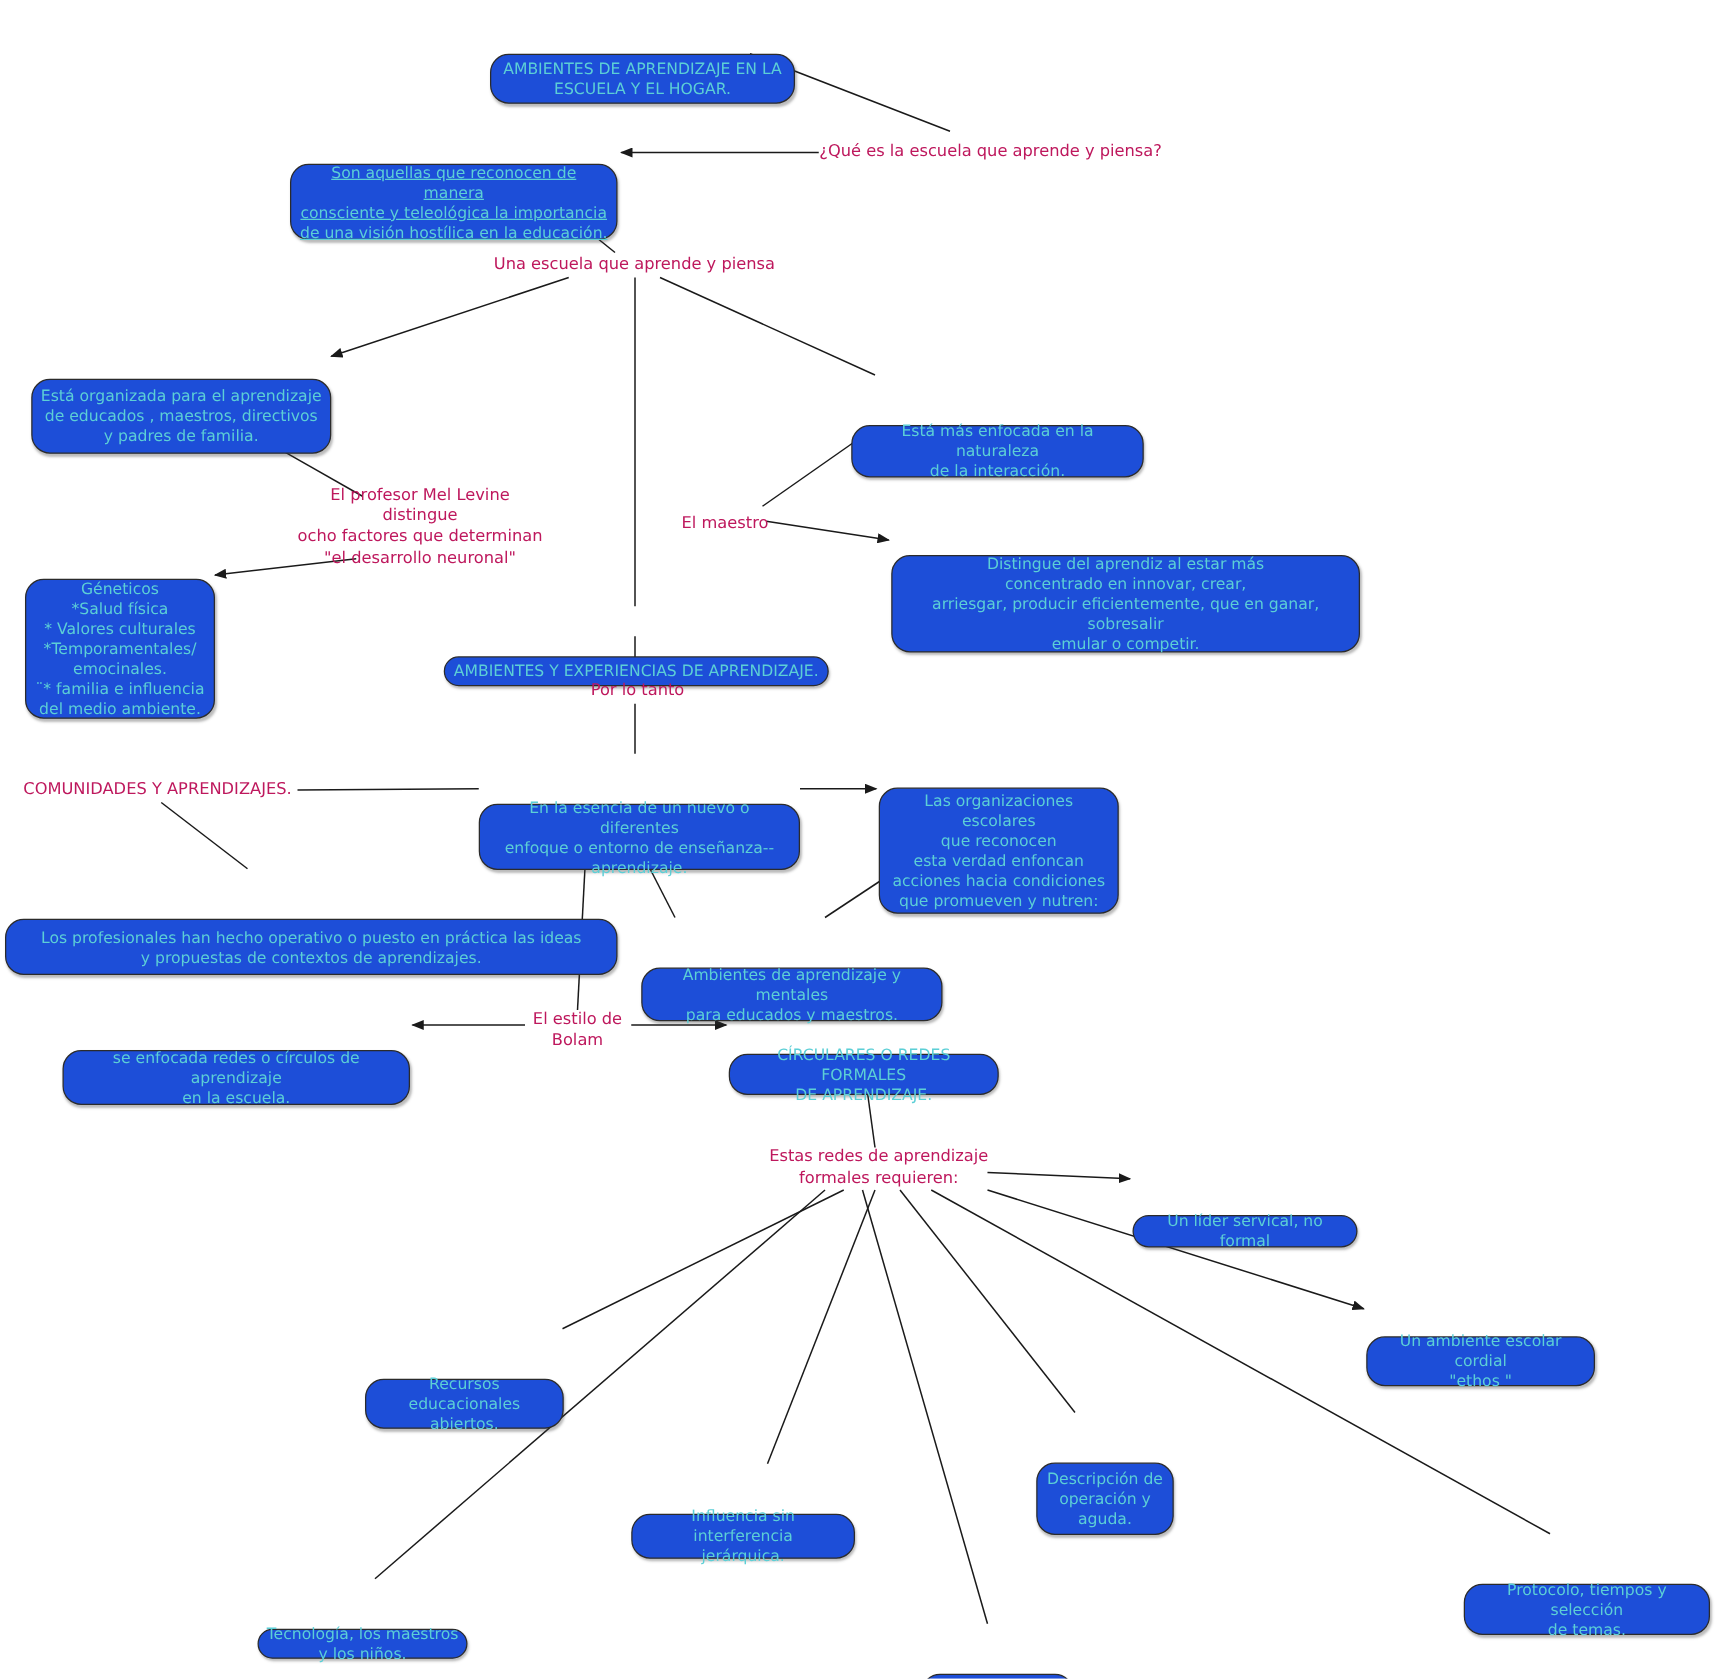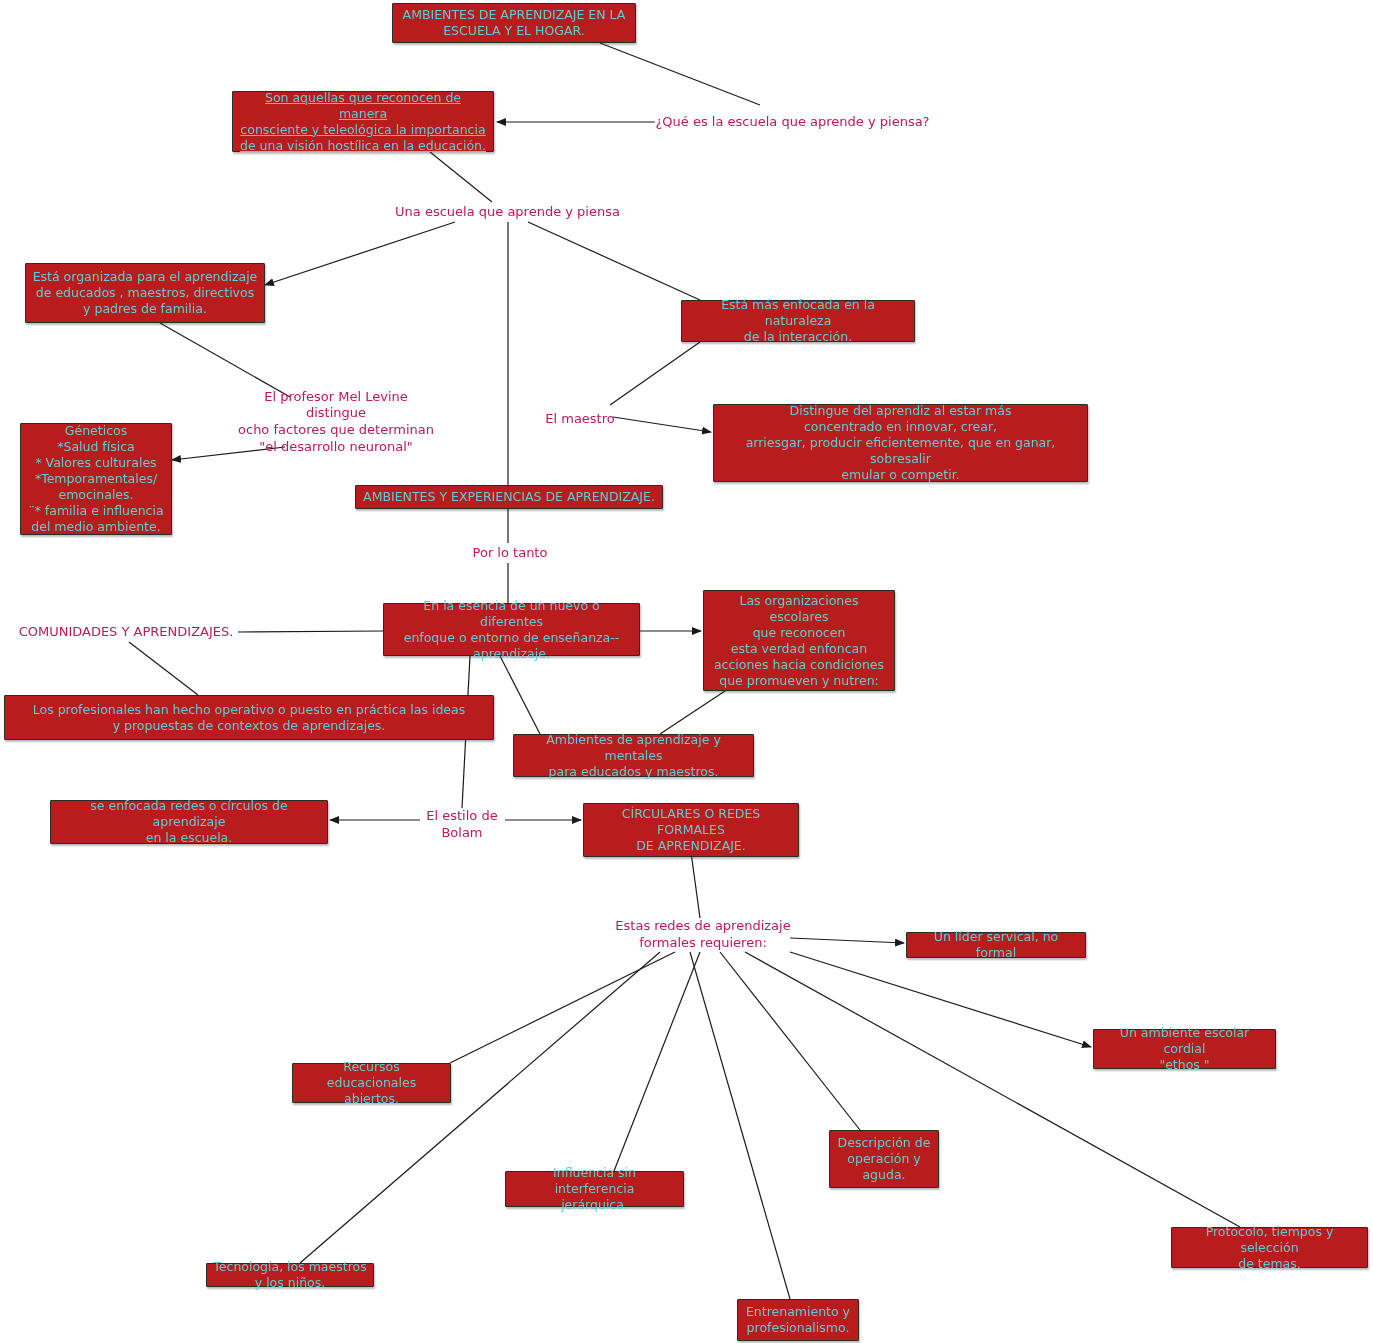"AMBIENTES DE APRENDIZAJE EN LA" .node { background: #b91c1c -> #1d4ed8; border-radius: 1px -> 15px; margin-top: none -> 40px }
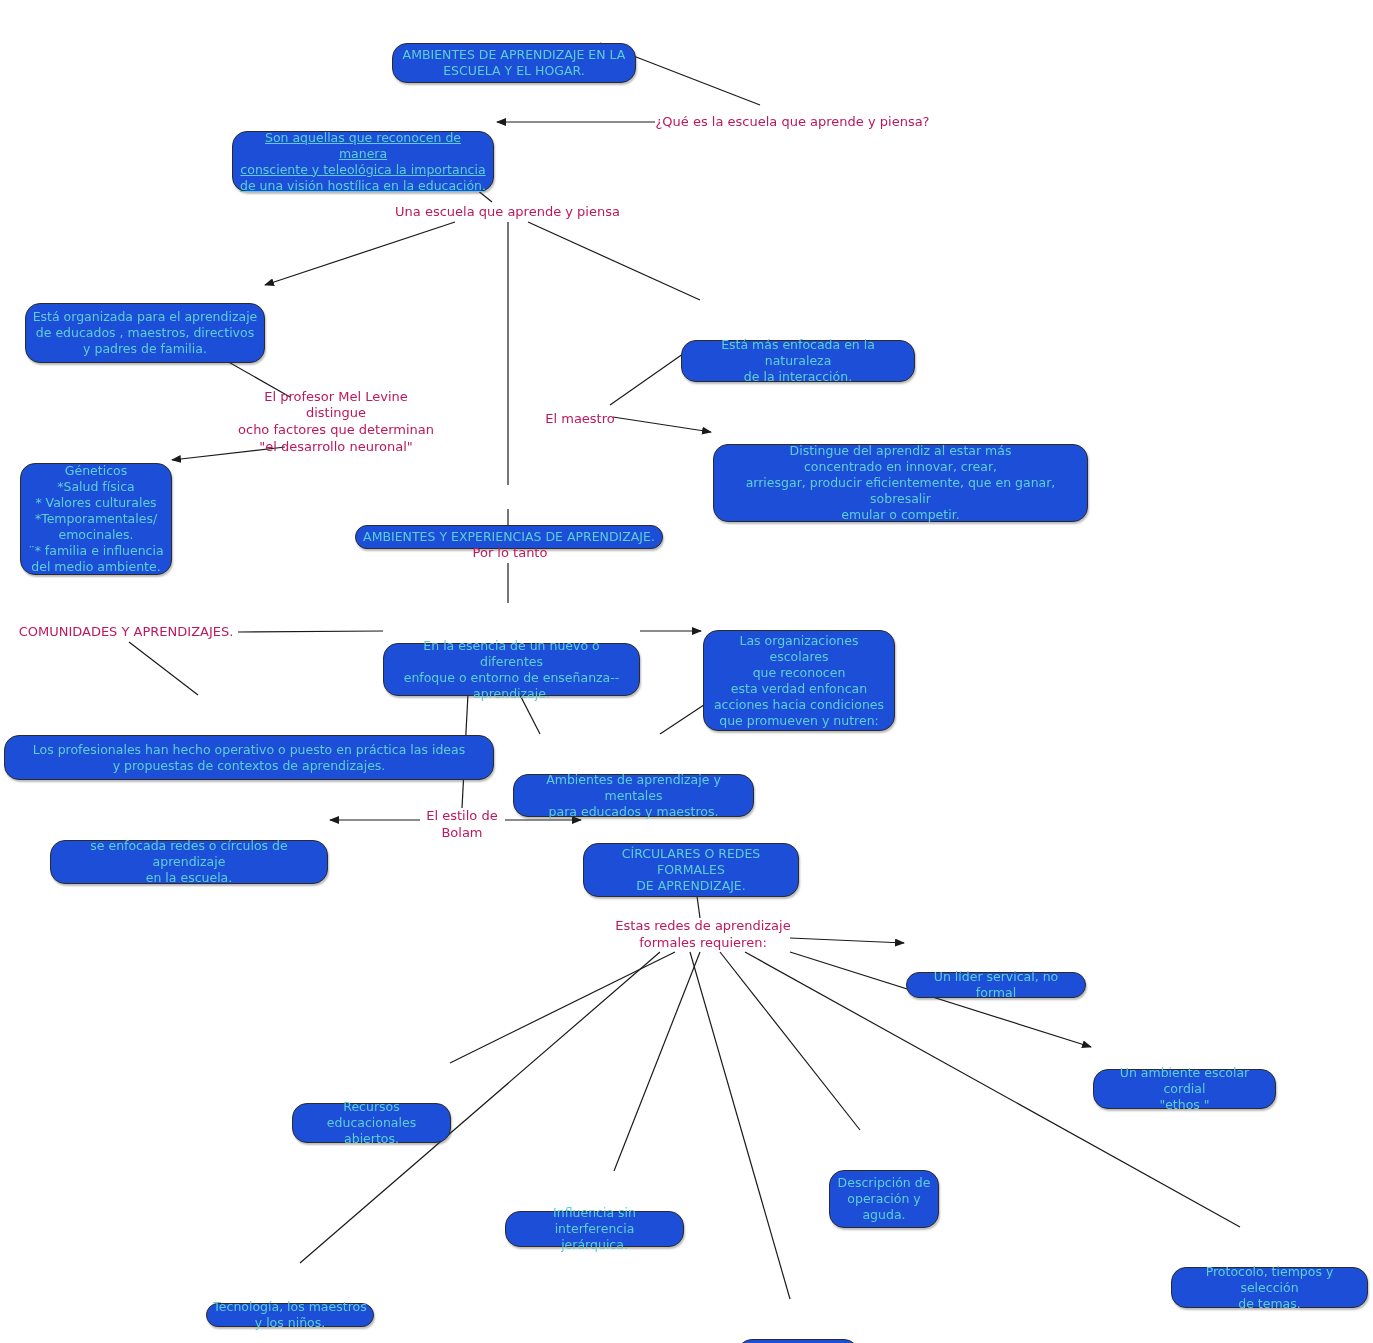"CÍRCULARES O REDES FORMALES" div.node { height: 54px -> 33px }
